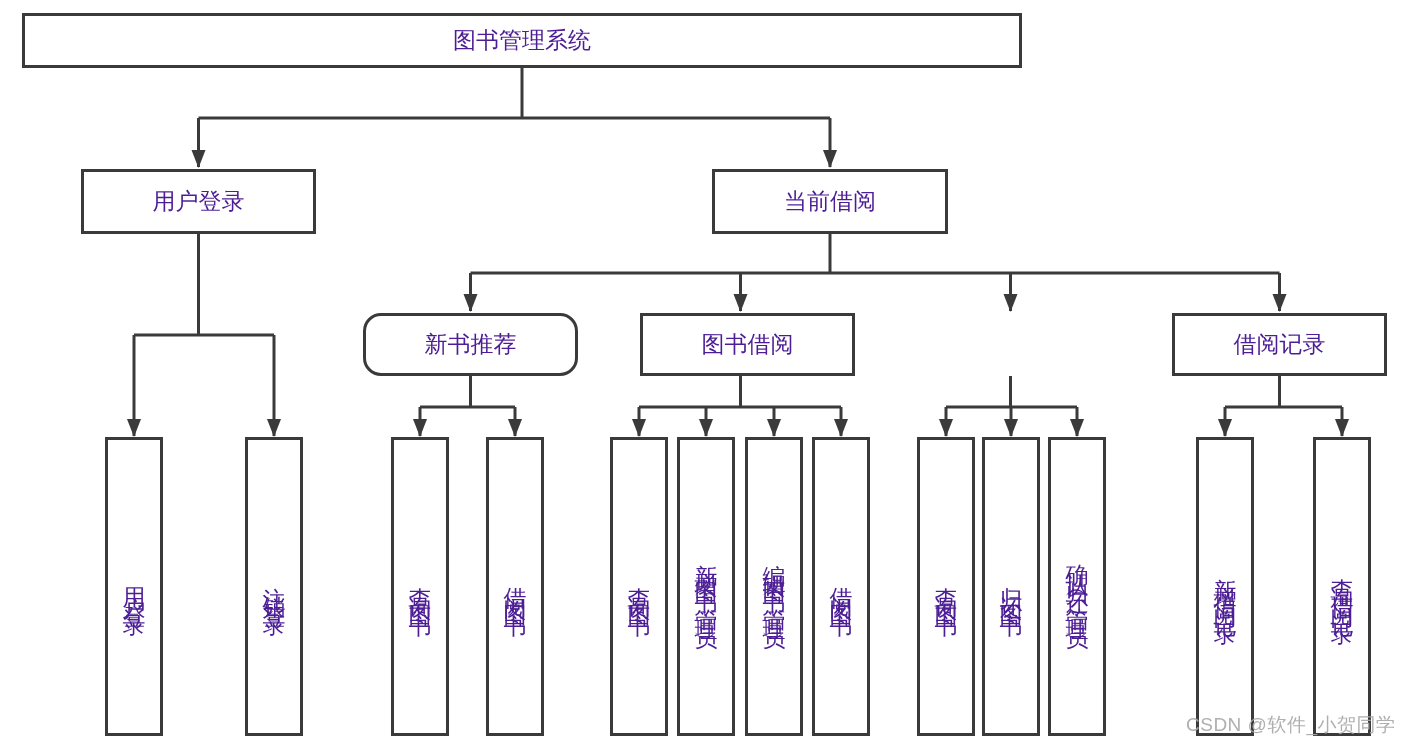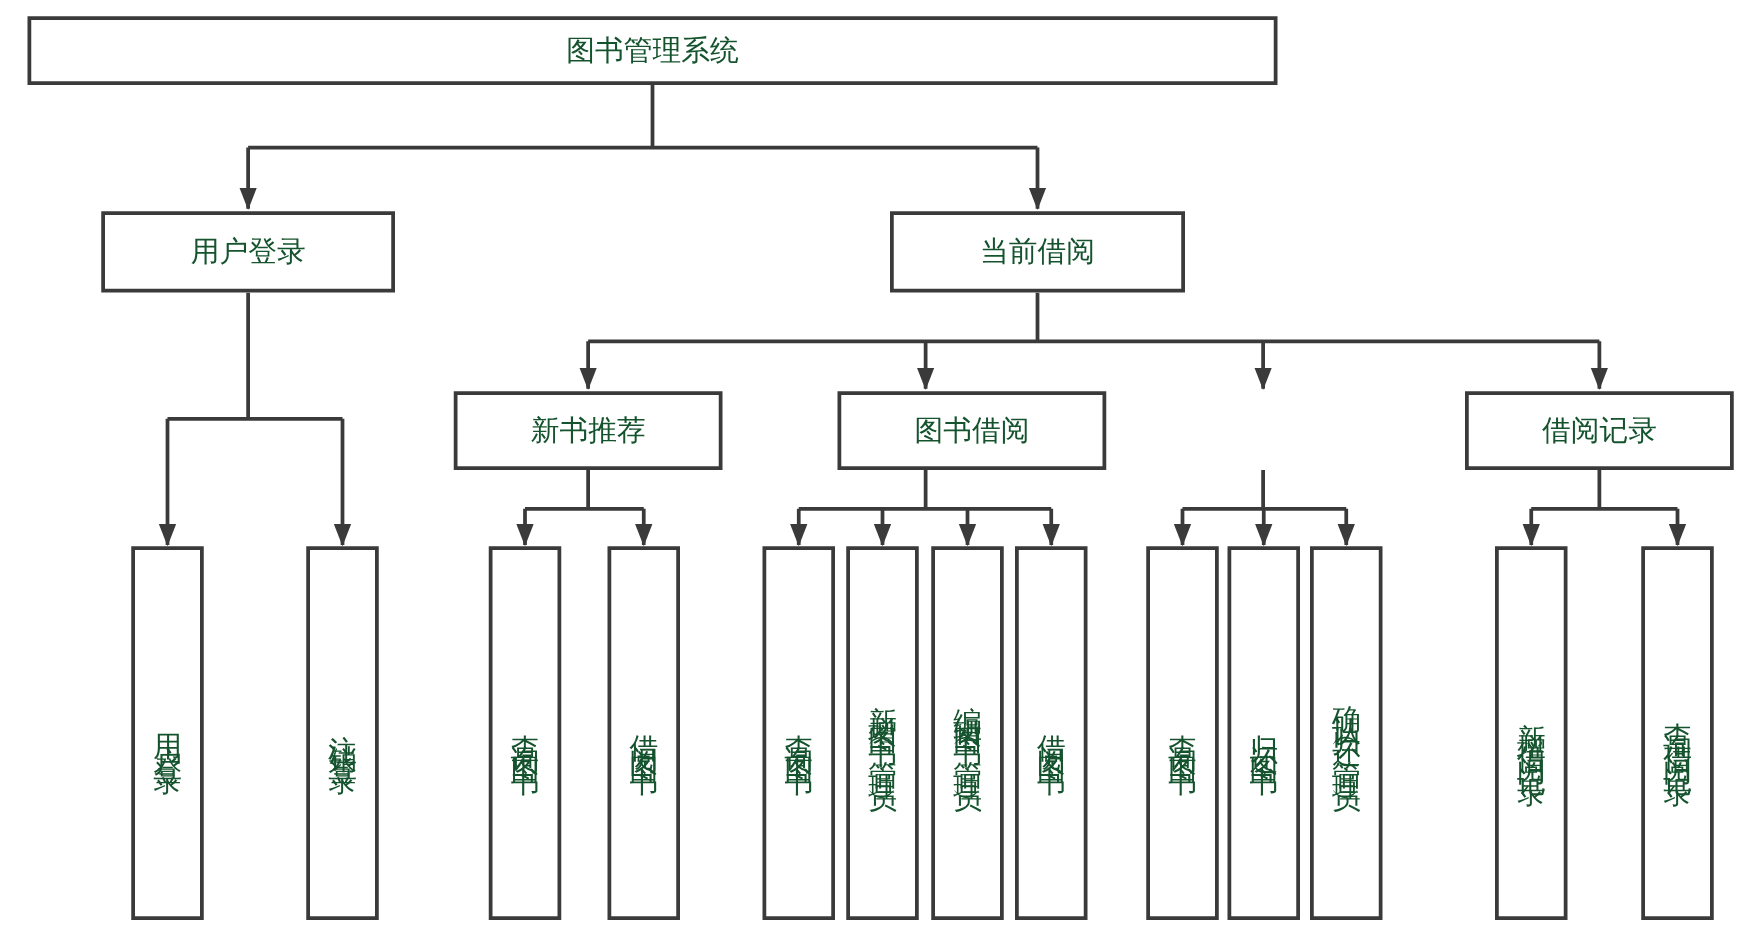"图书管理系统" .box { color: #14532d -> #4c1d95 }
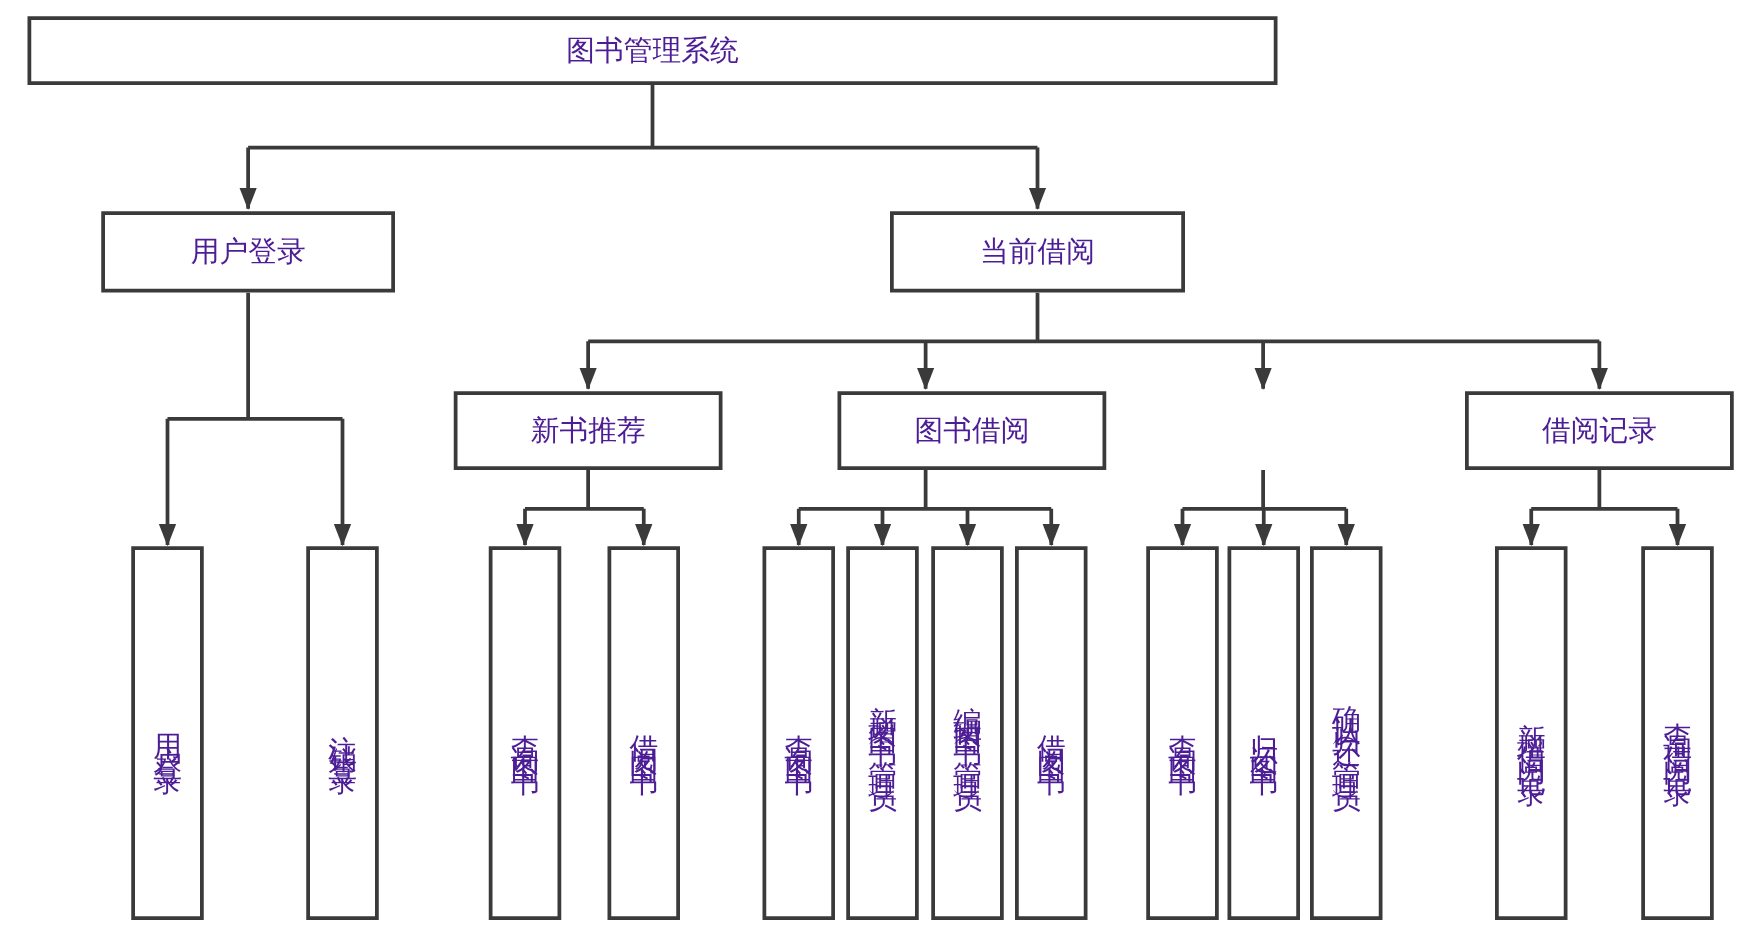"新书推荐" div.box { border-radius: none -> 18px }
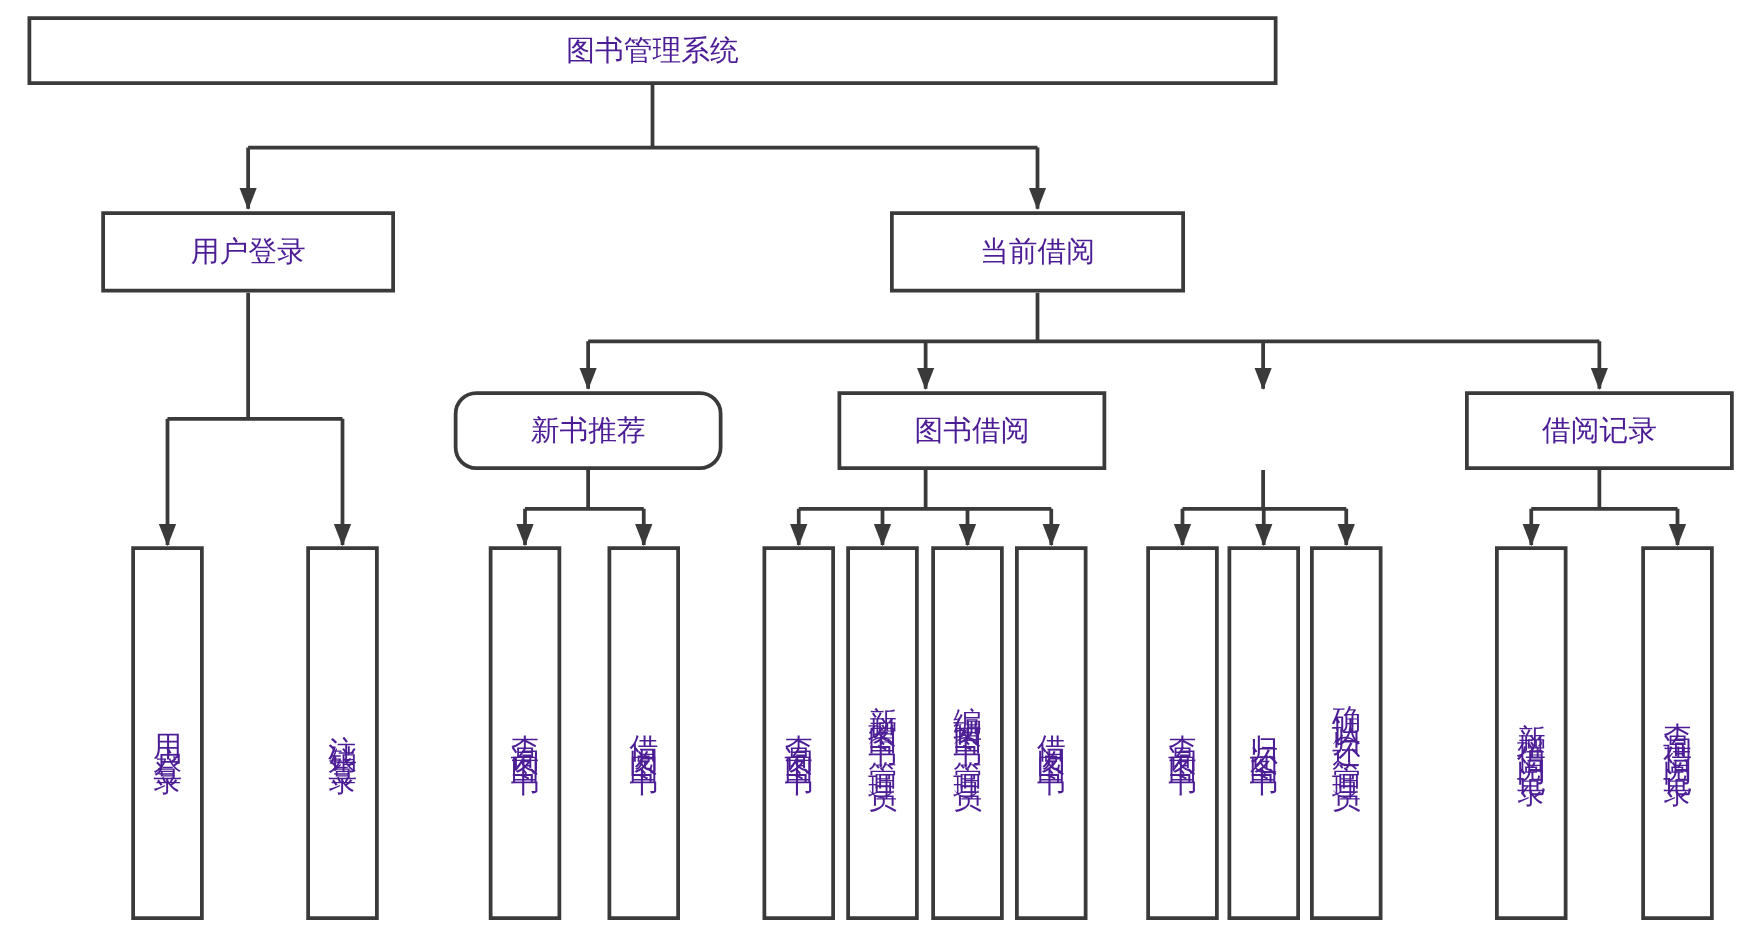"图书借阅" div.box { left: 670px -> 640px }
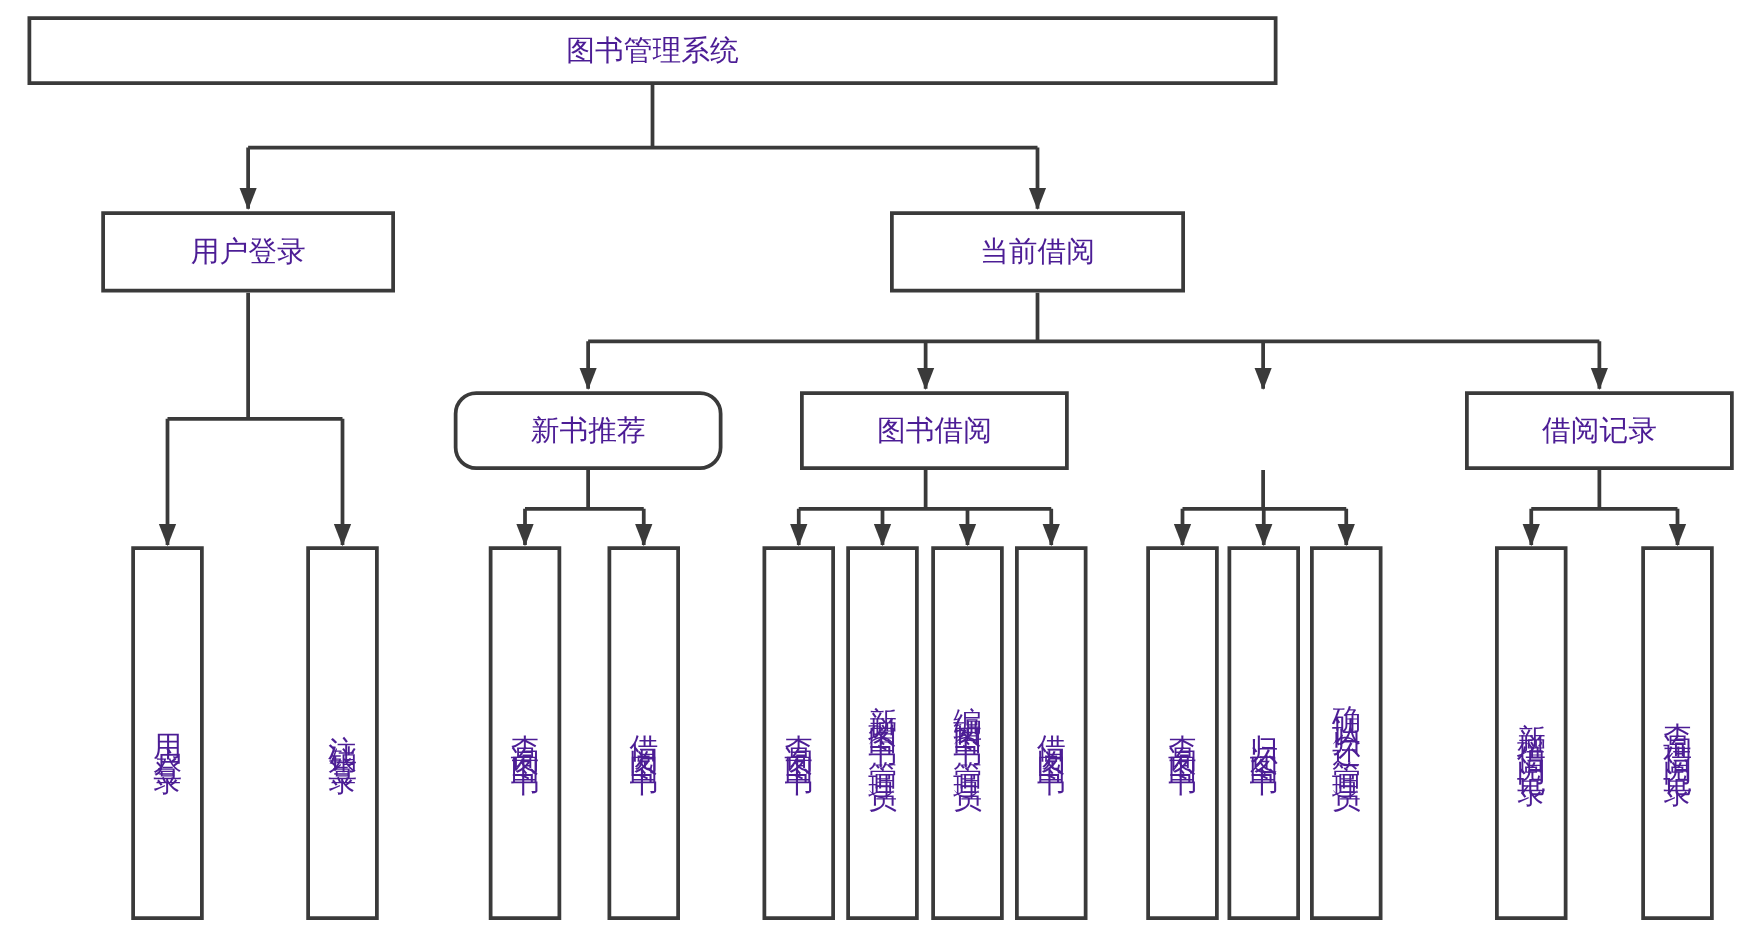"CSDN @软件_小贺同学" div.watermark { html: none -> <div>CSDN @软件_小贺同学</div> }
